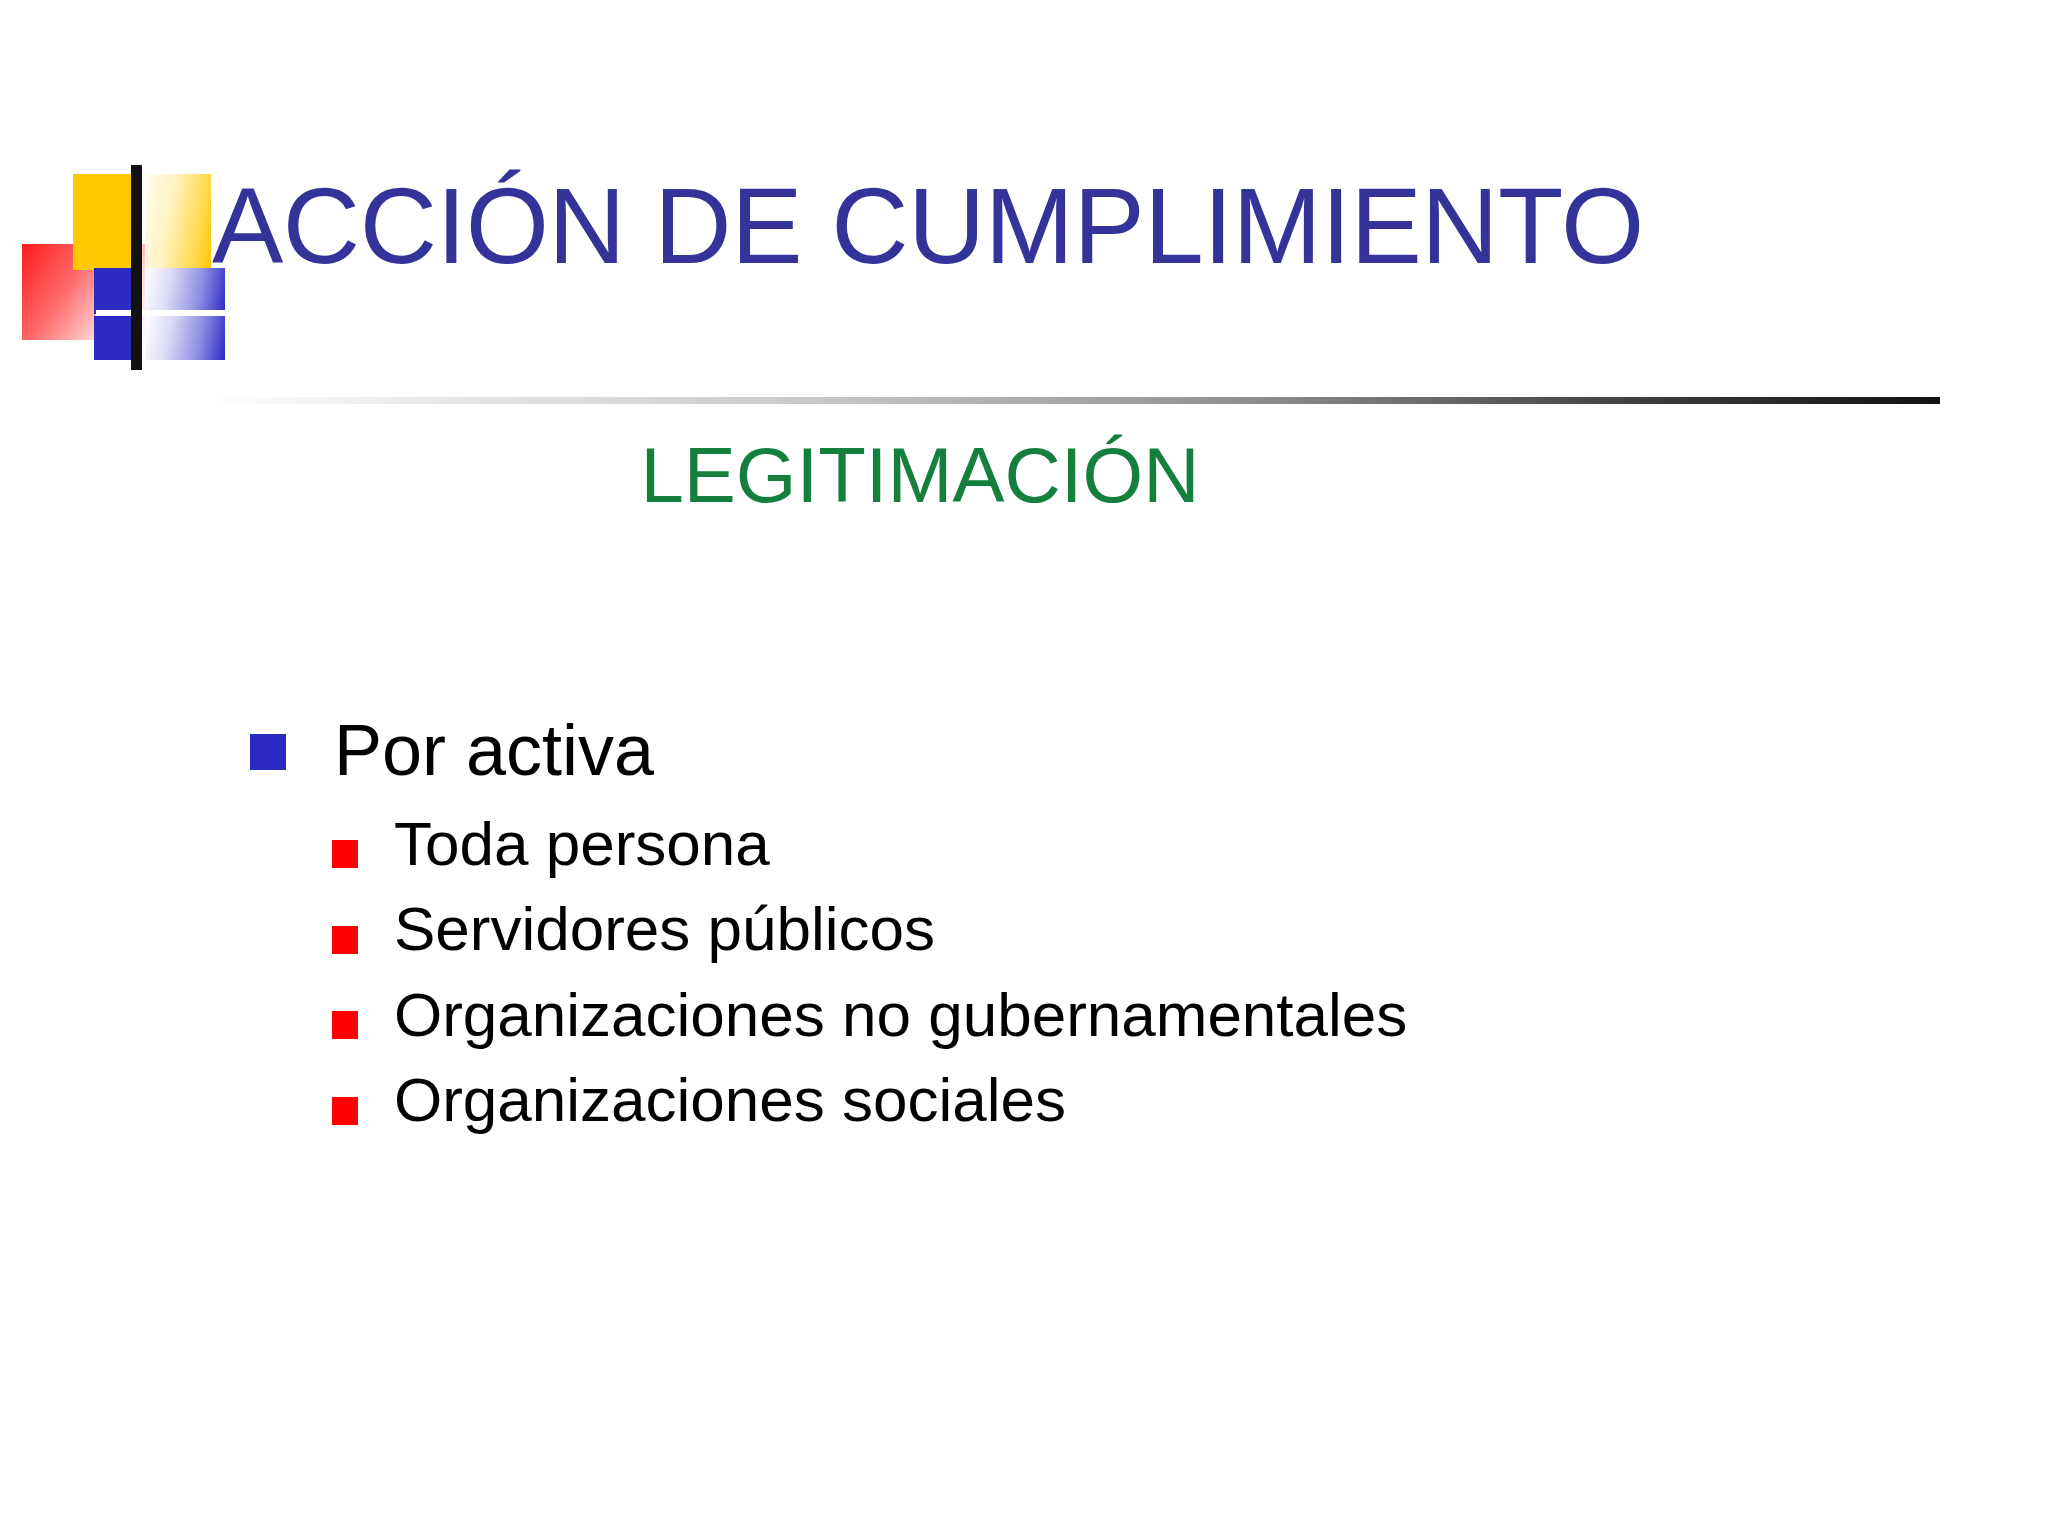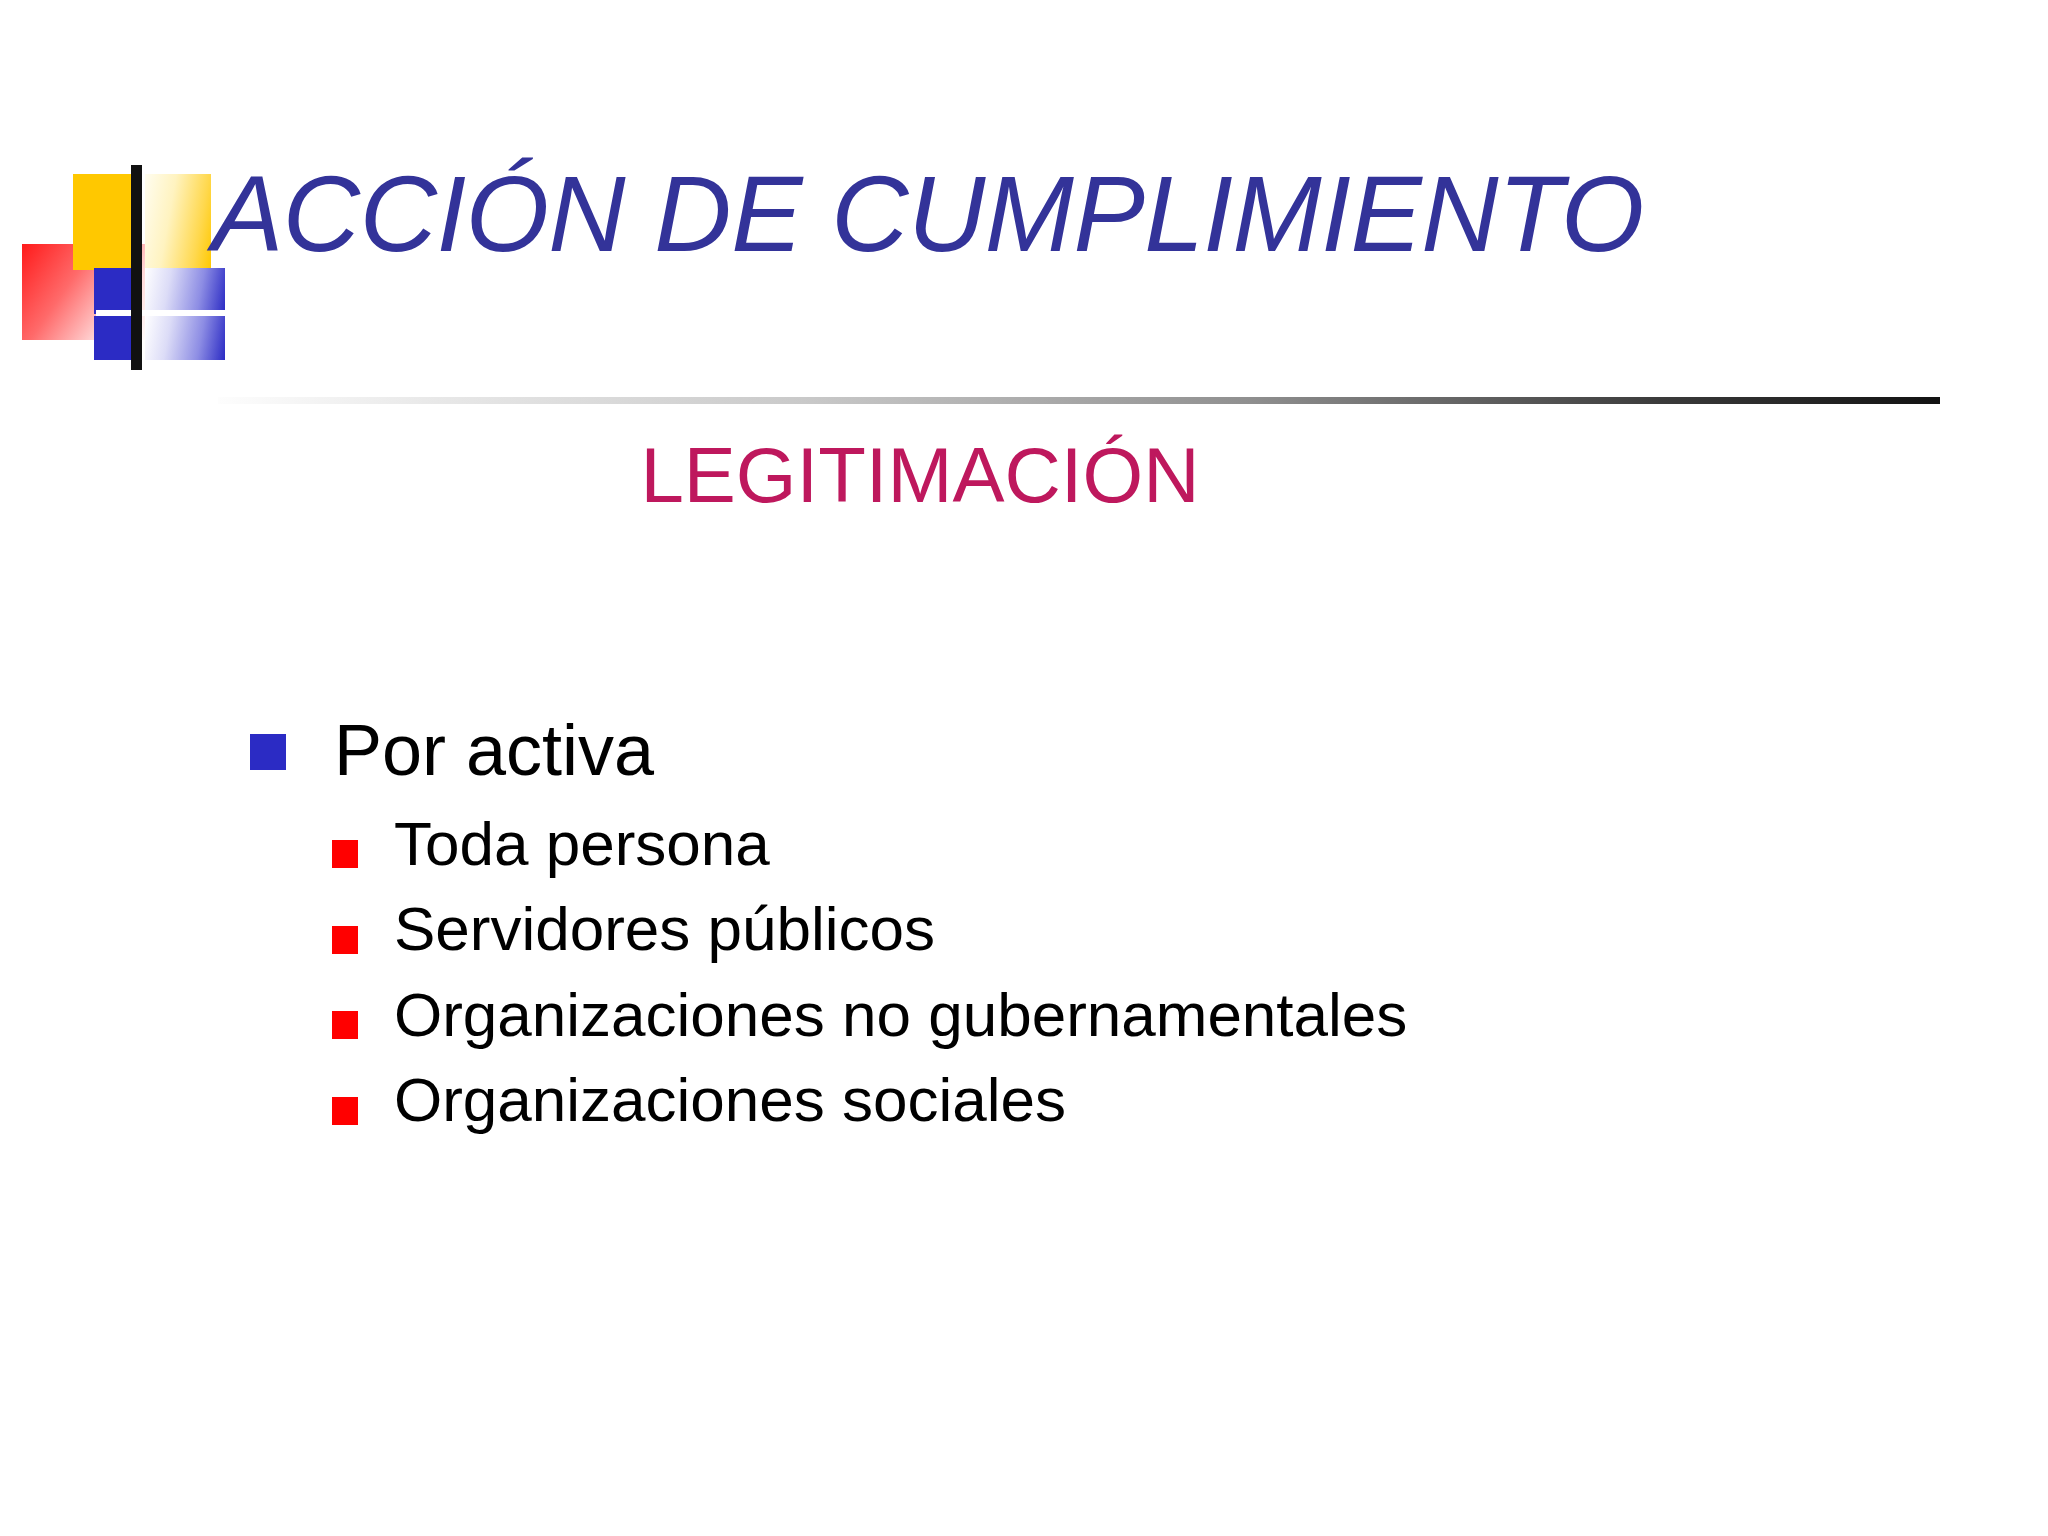"ACCIÓN DE CUMPLIMIENTO" .title { font-style: italic -> none; top: 158px -> 170px }
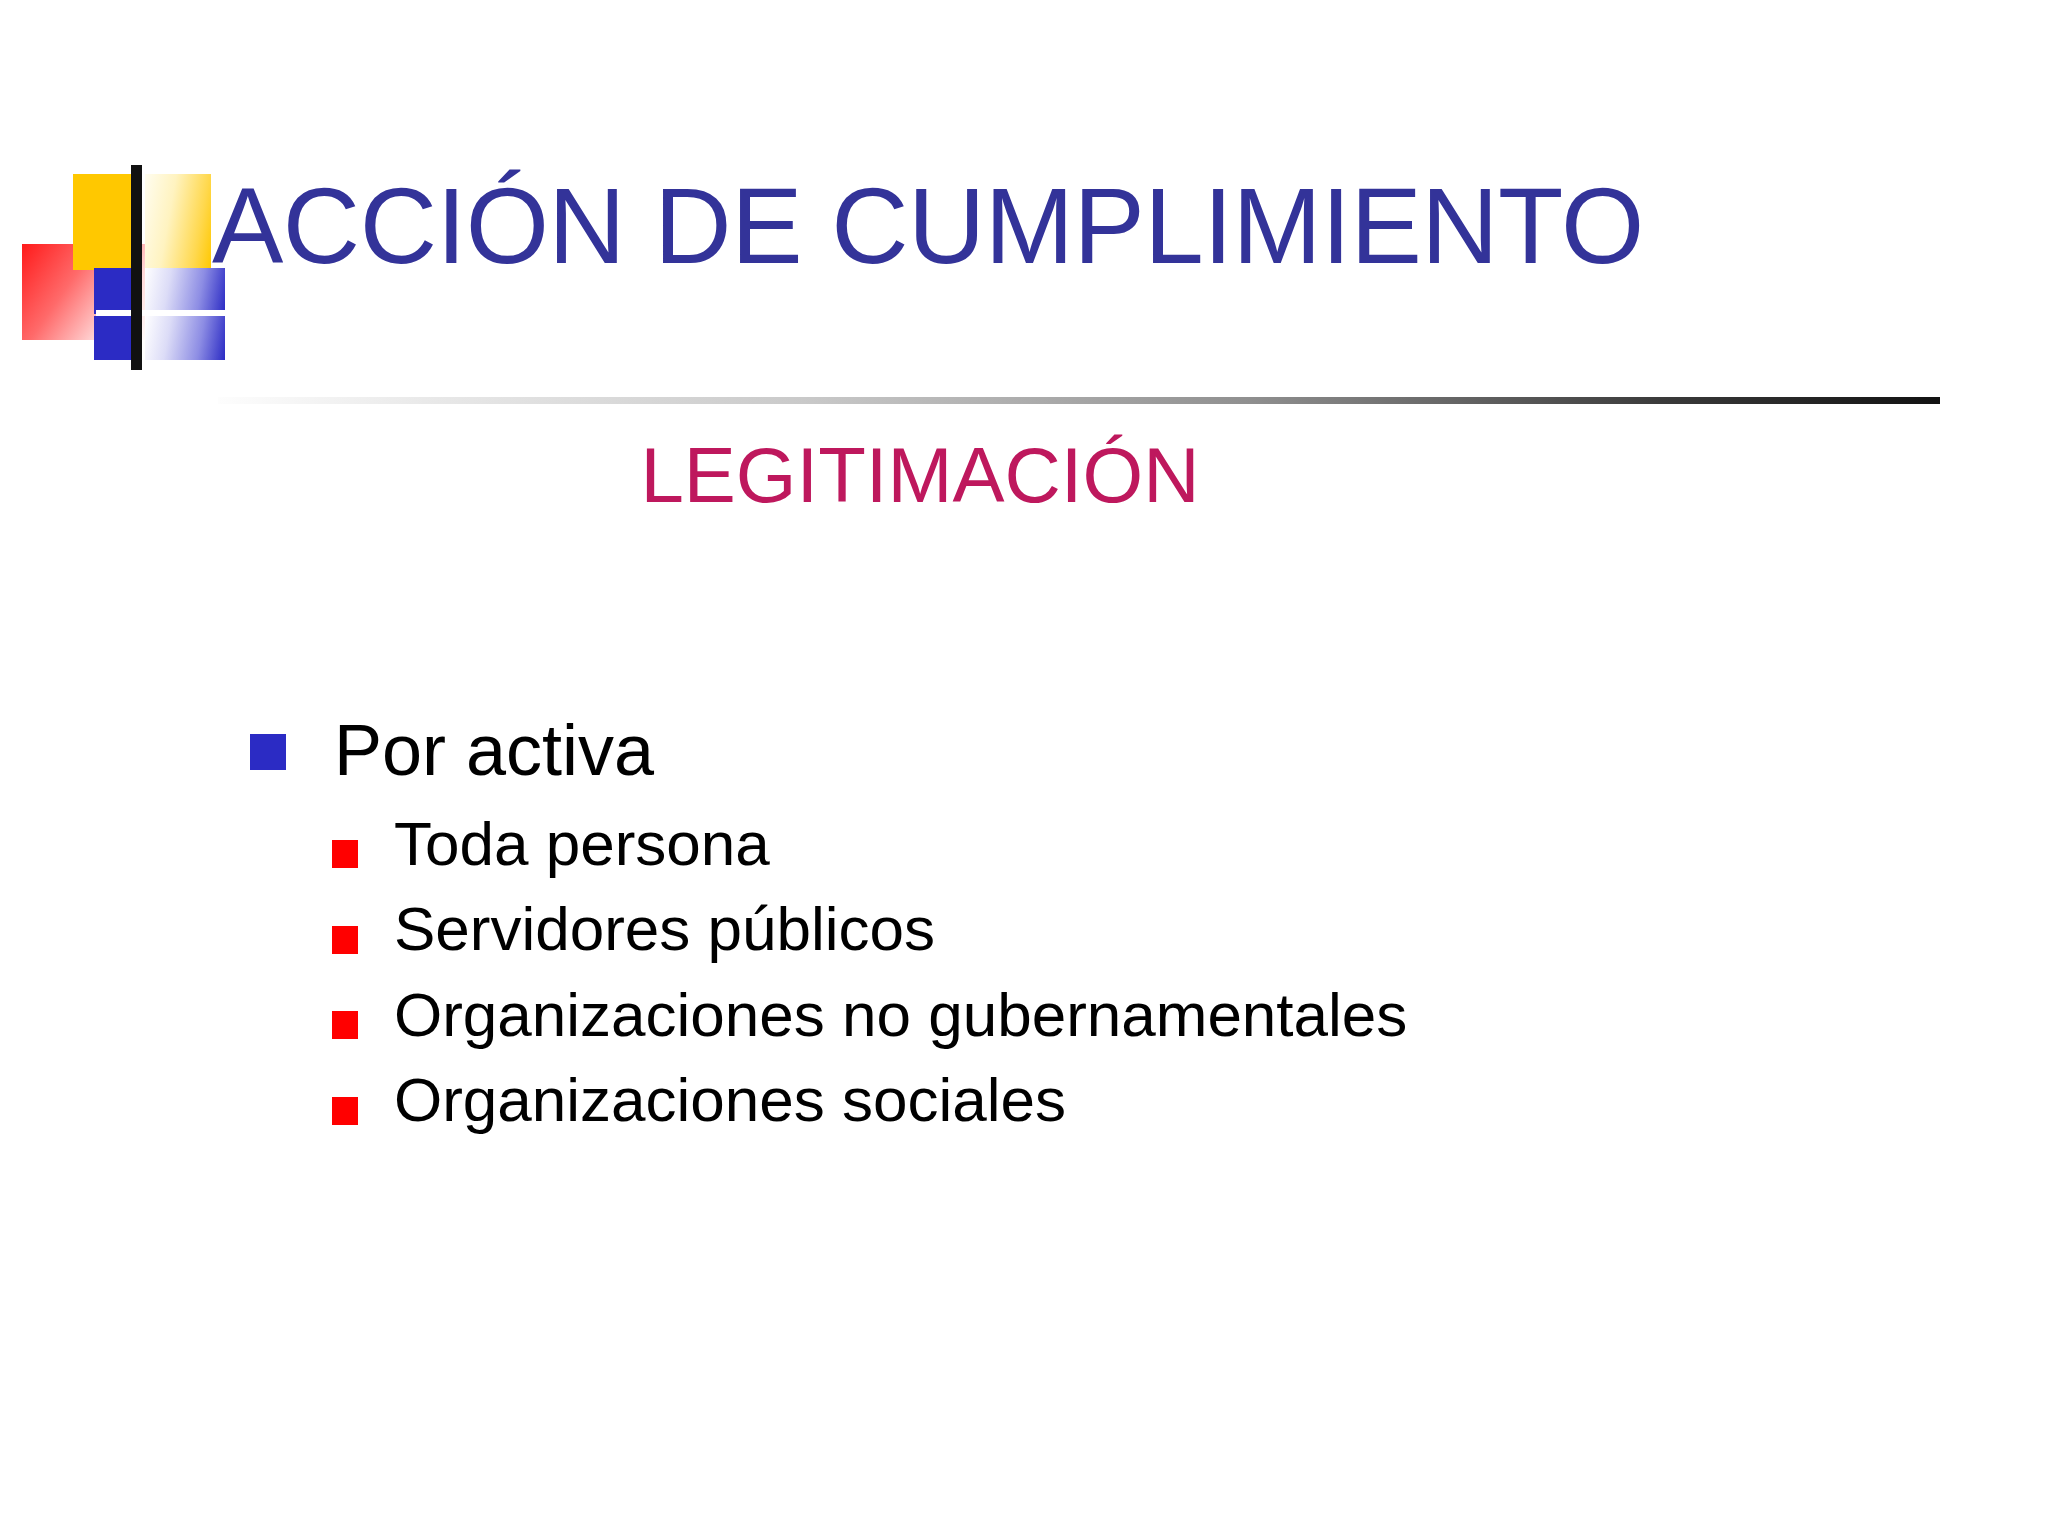"LEGITIMACIÓN" .subtitle { color: #be185d -> #15803d }
